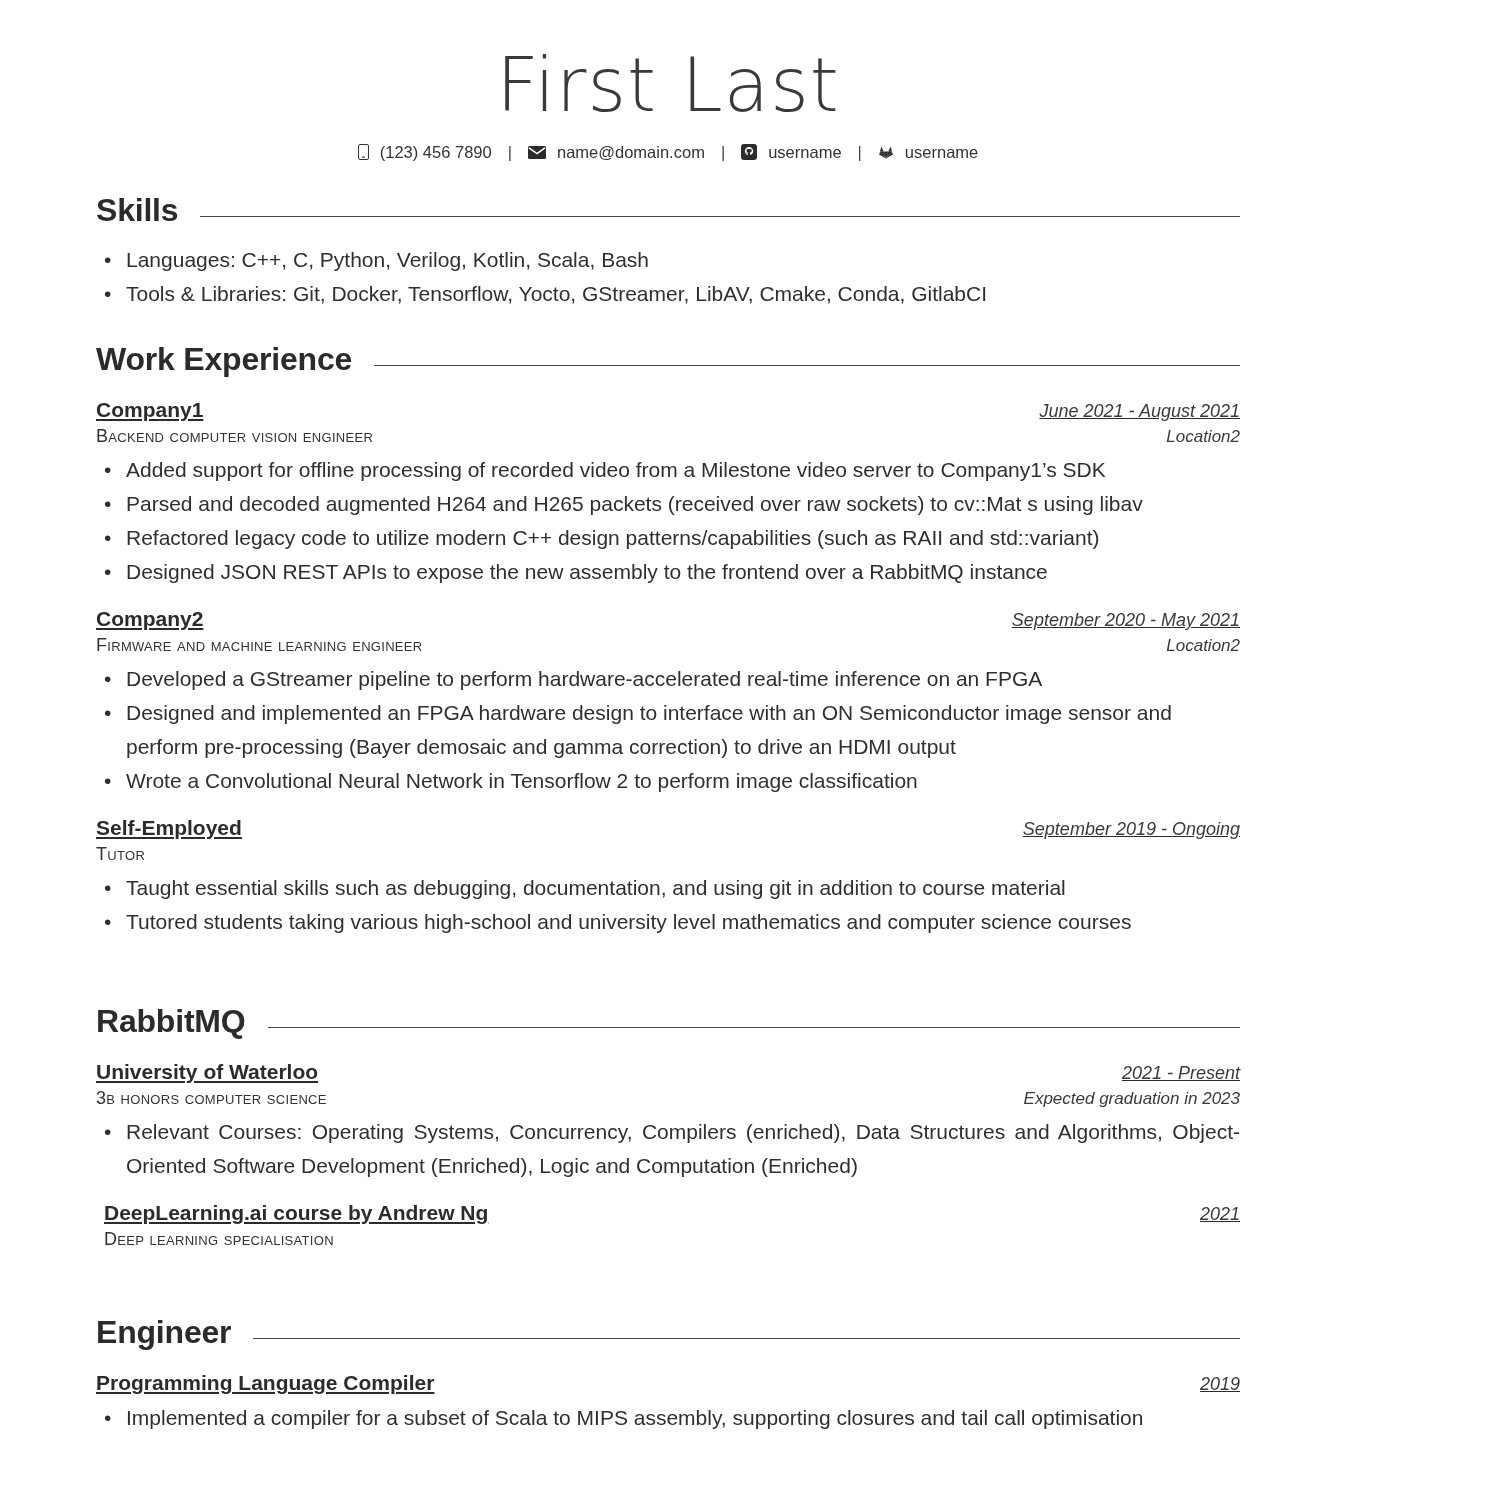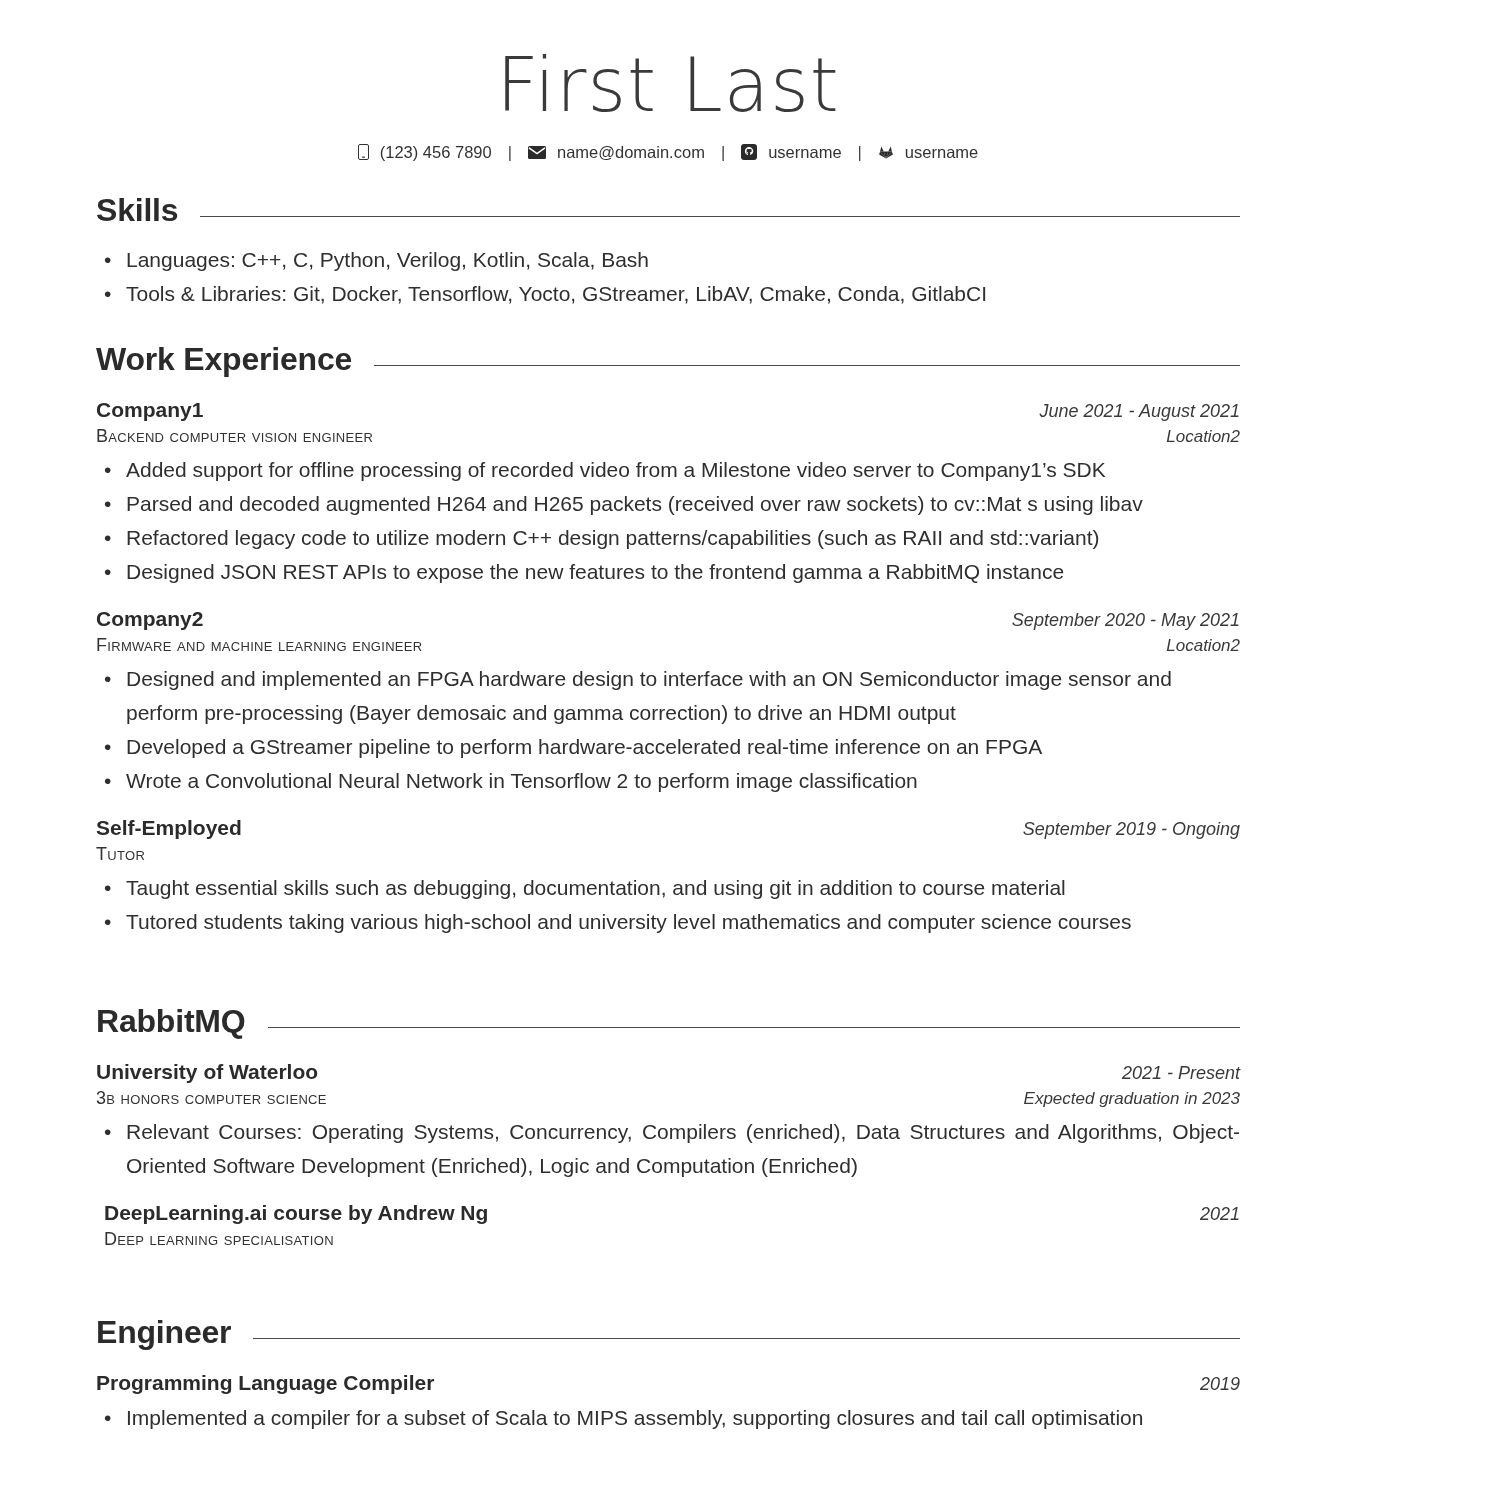"Company1" .entry-row { text-decoration: none -> underline }
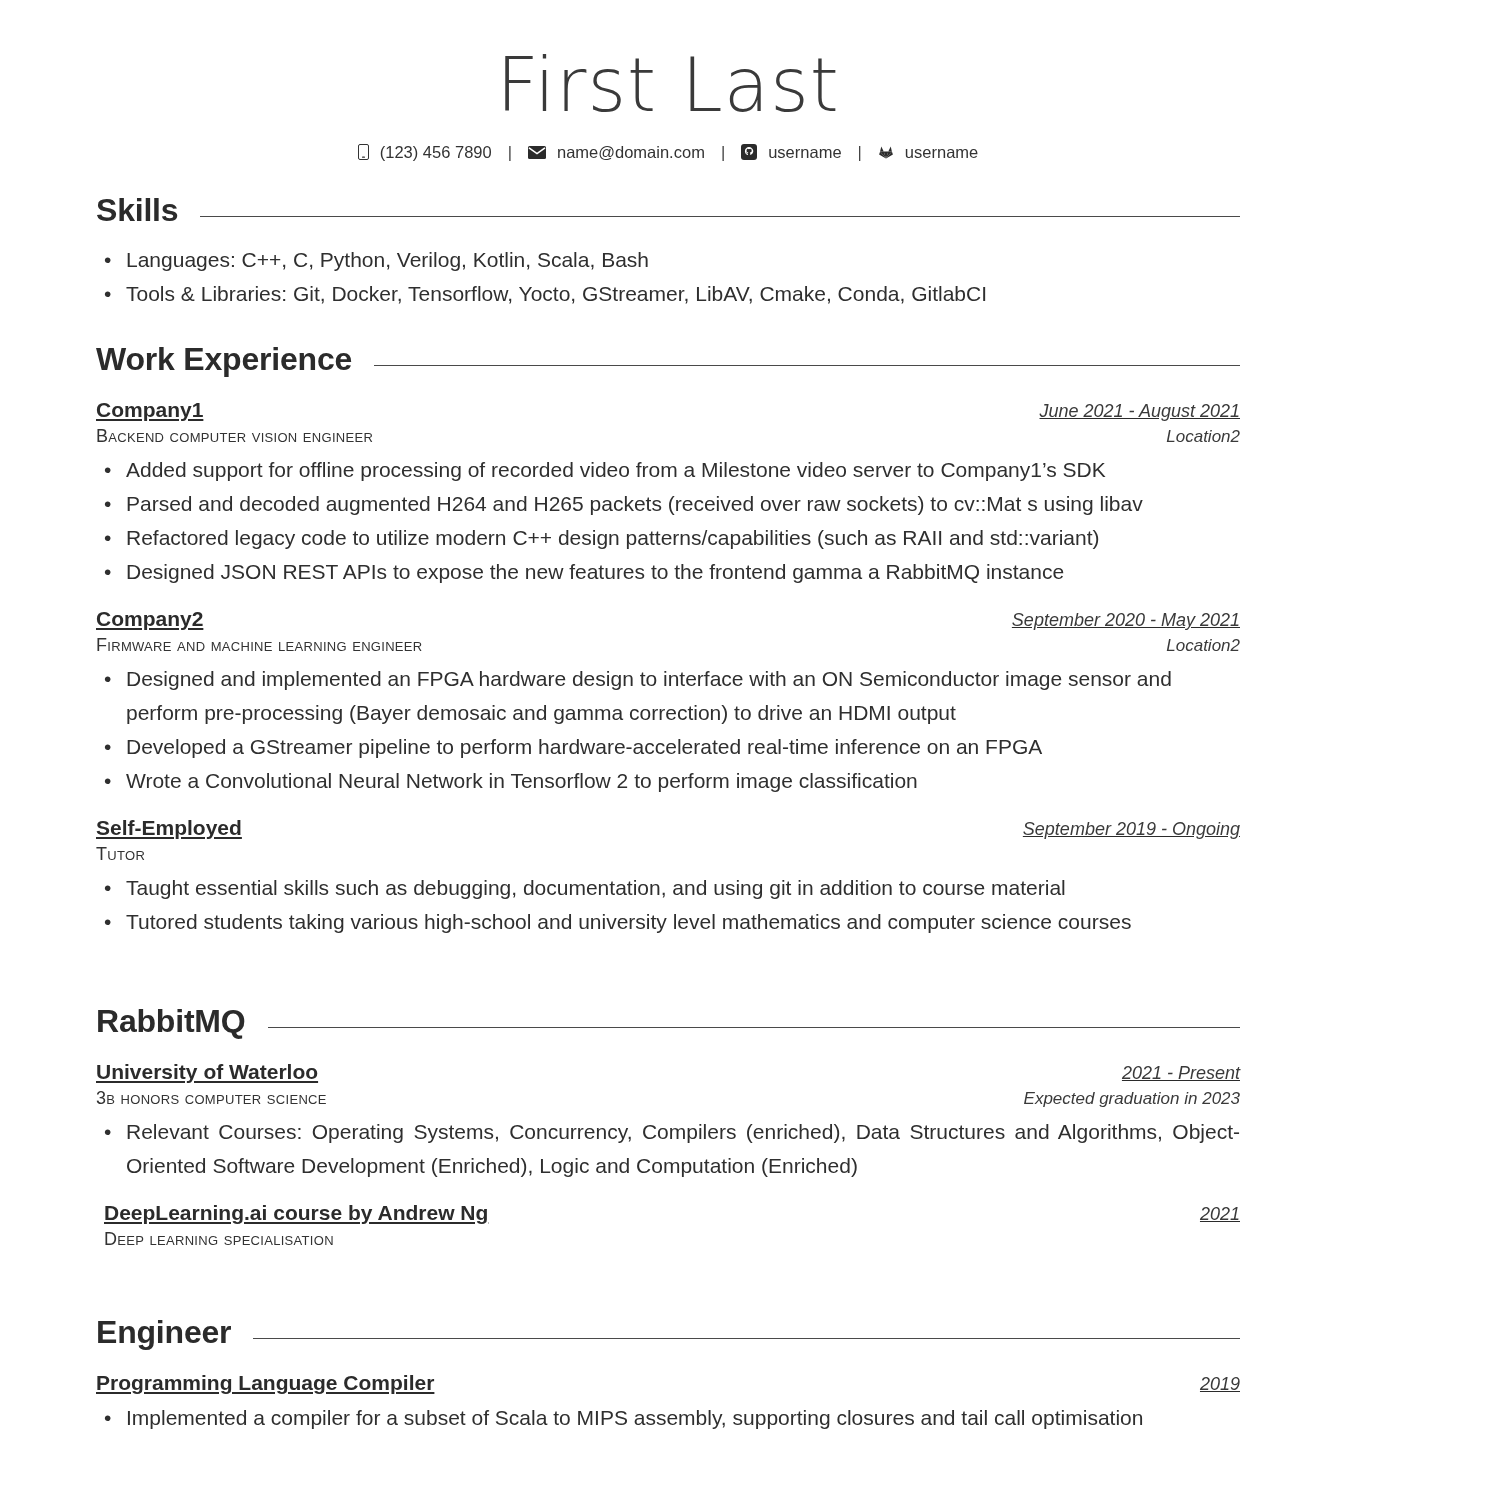"Designed JSON REST APIs to" li { text: features to the frontend gamma -> assembly to the frontend over }
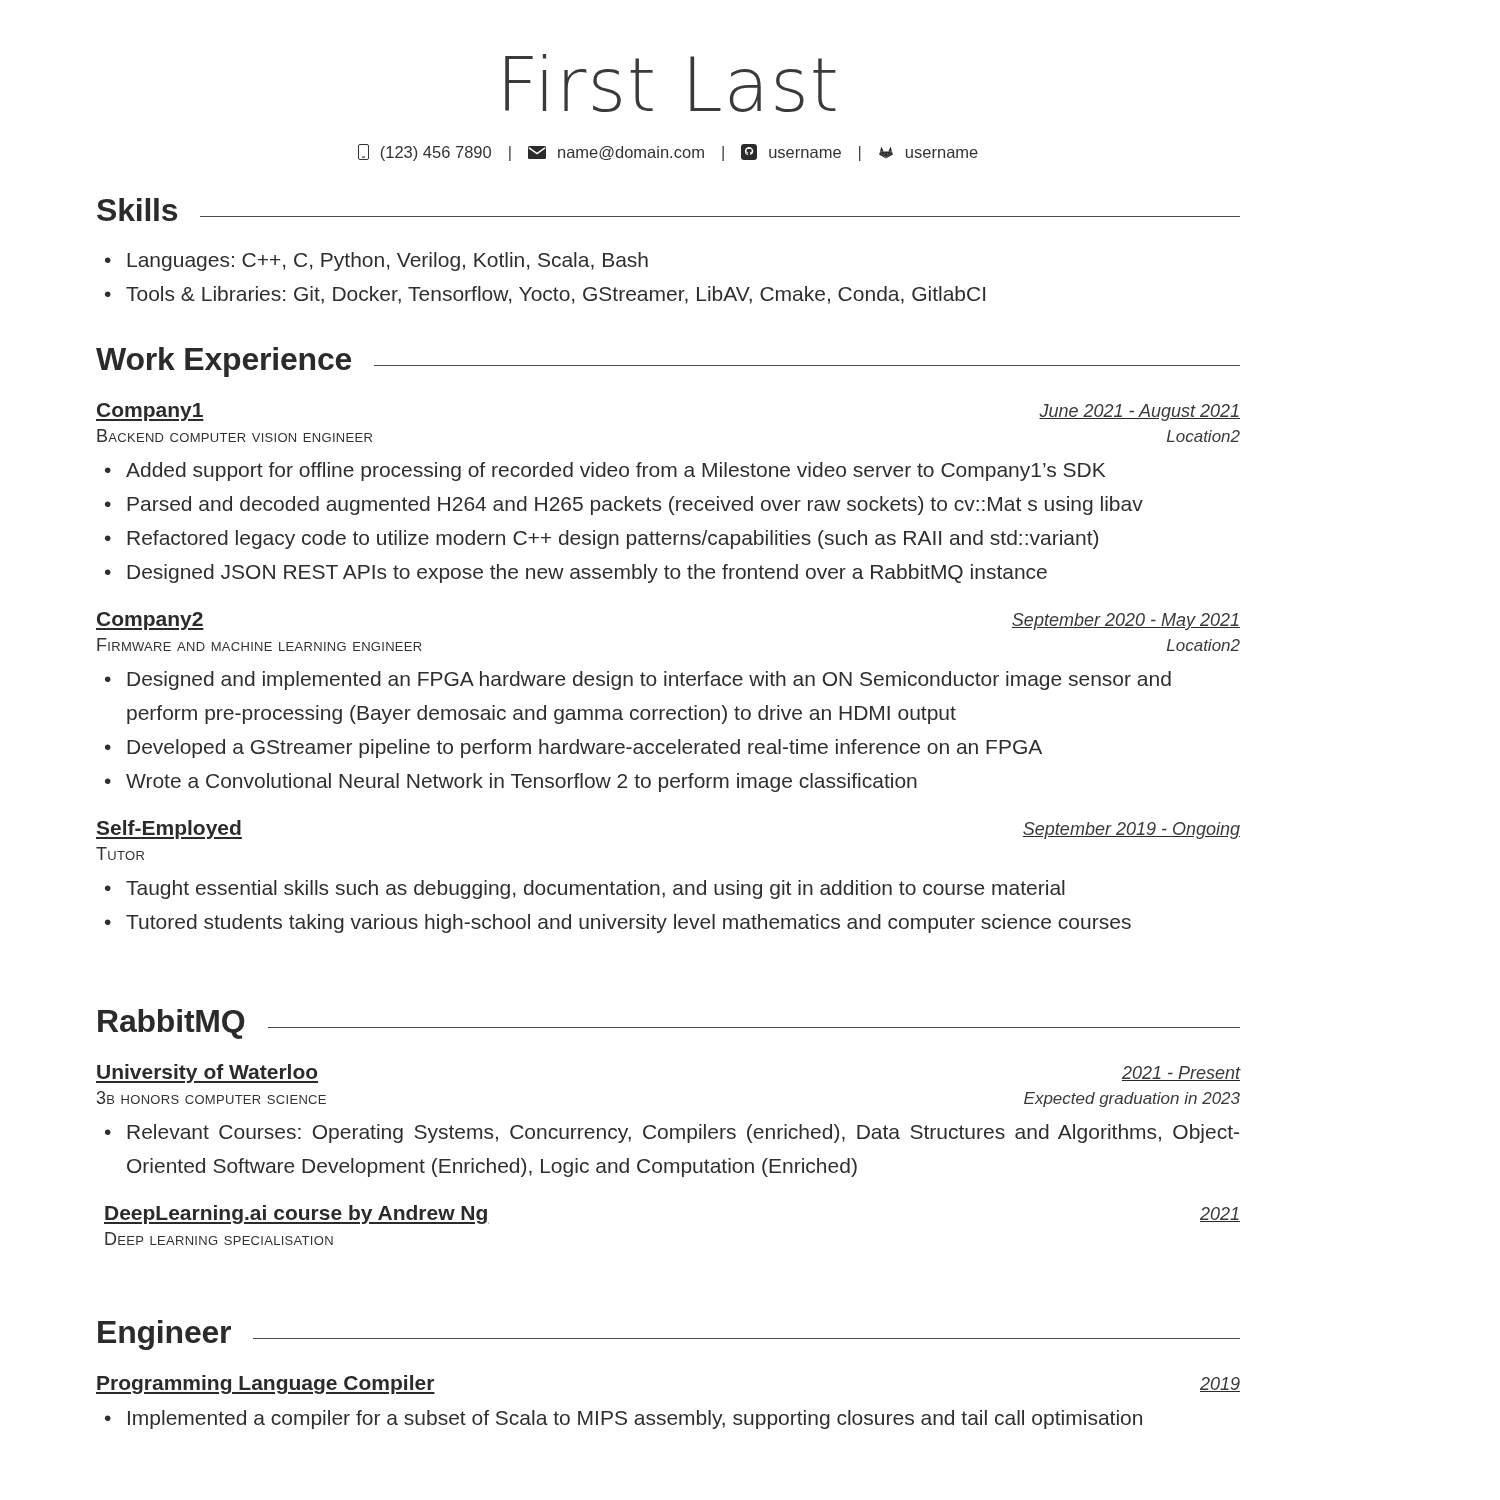"Designed and implemented an FPGA" li { order: before "Developed a GStreamer pipeline to" -> after "Developed a GStreamer pipeline to" }
